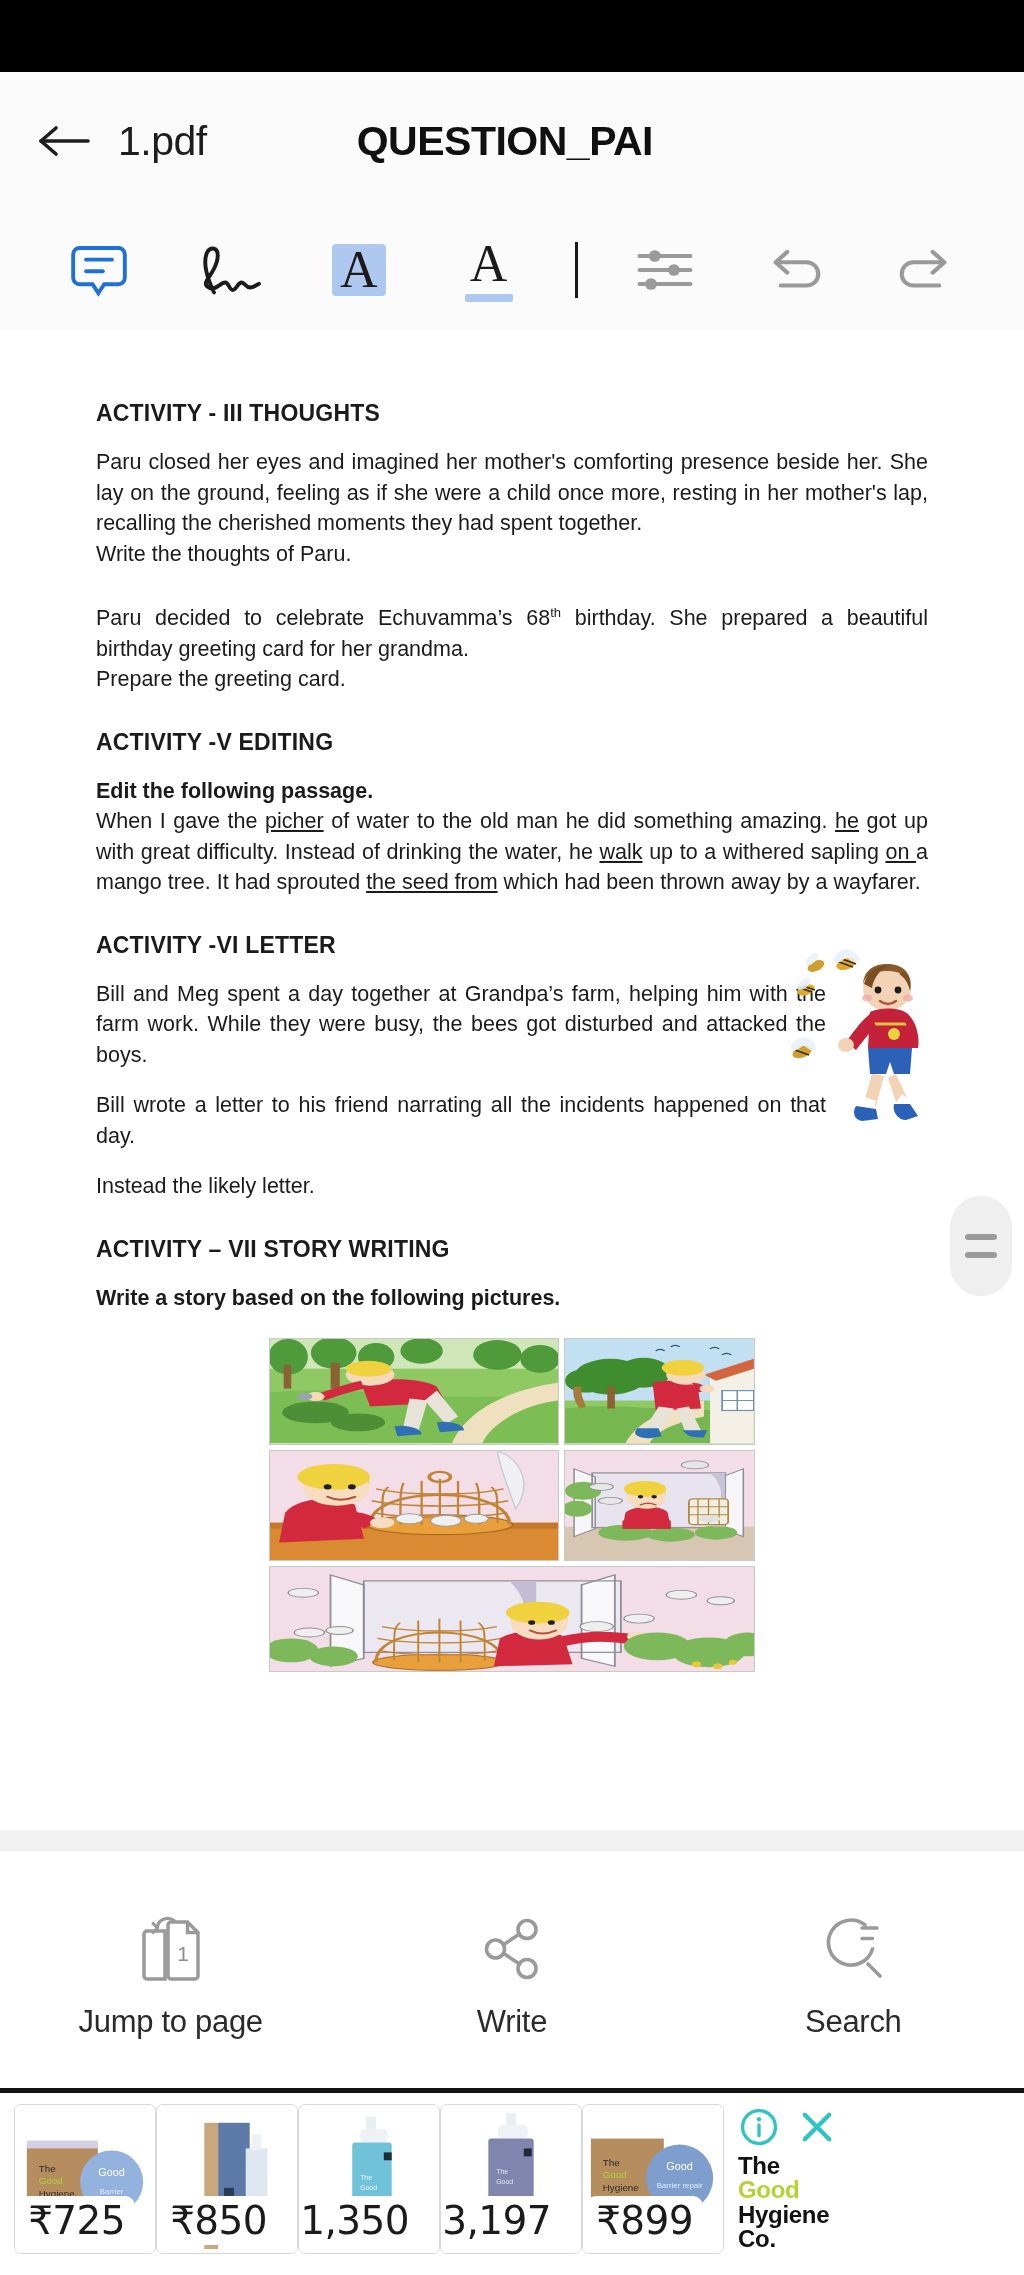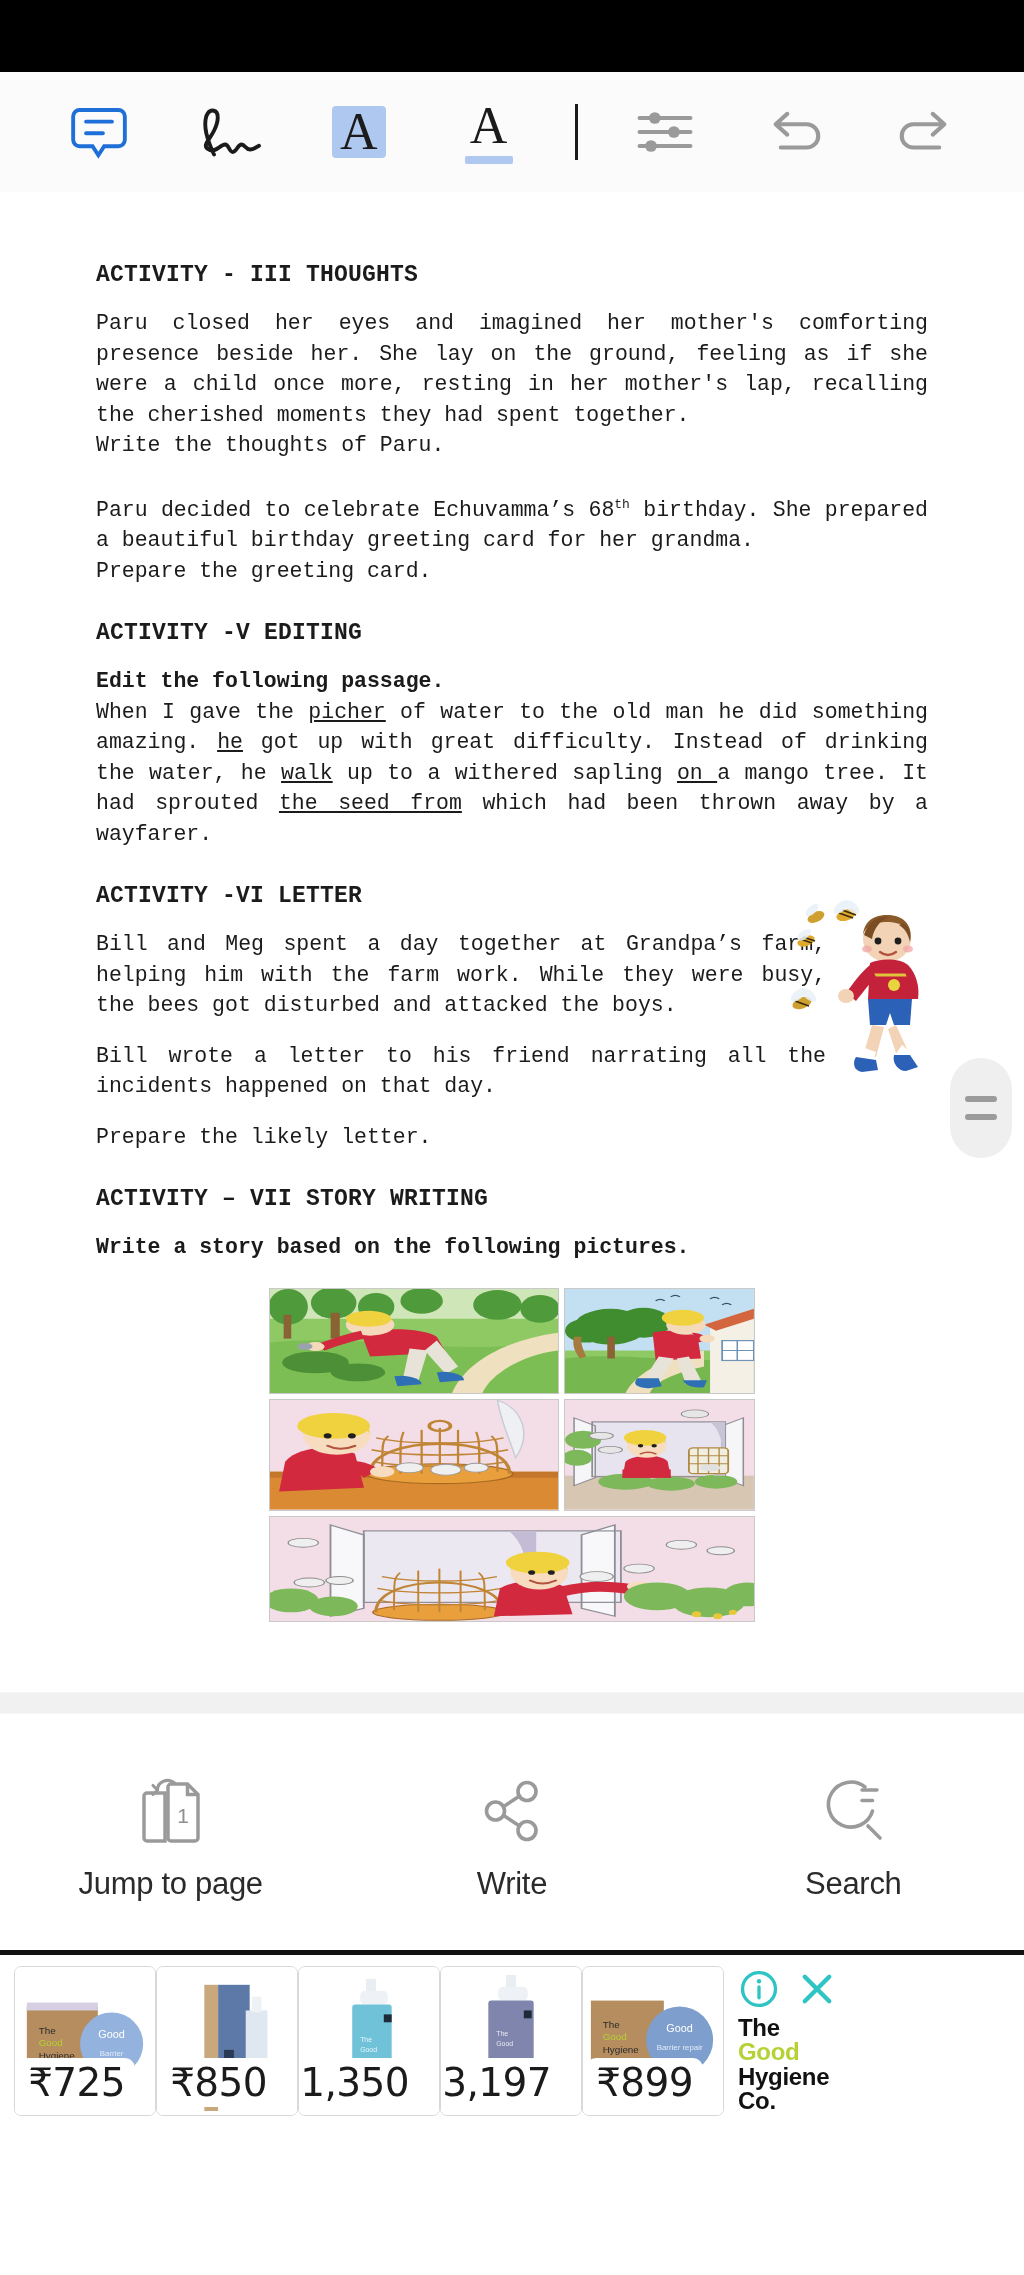"1.pdf" div.app-header { html: none -> <div> <div> <svg> <path></path> <path></path> </svg> </div> <div>1.pdf</div> <div>QUESTION_PAI</div> </div> }
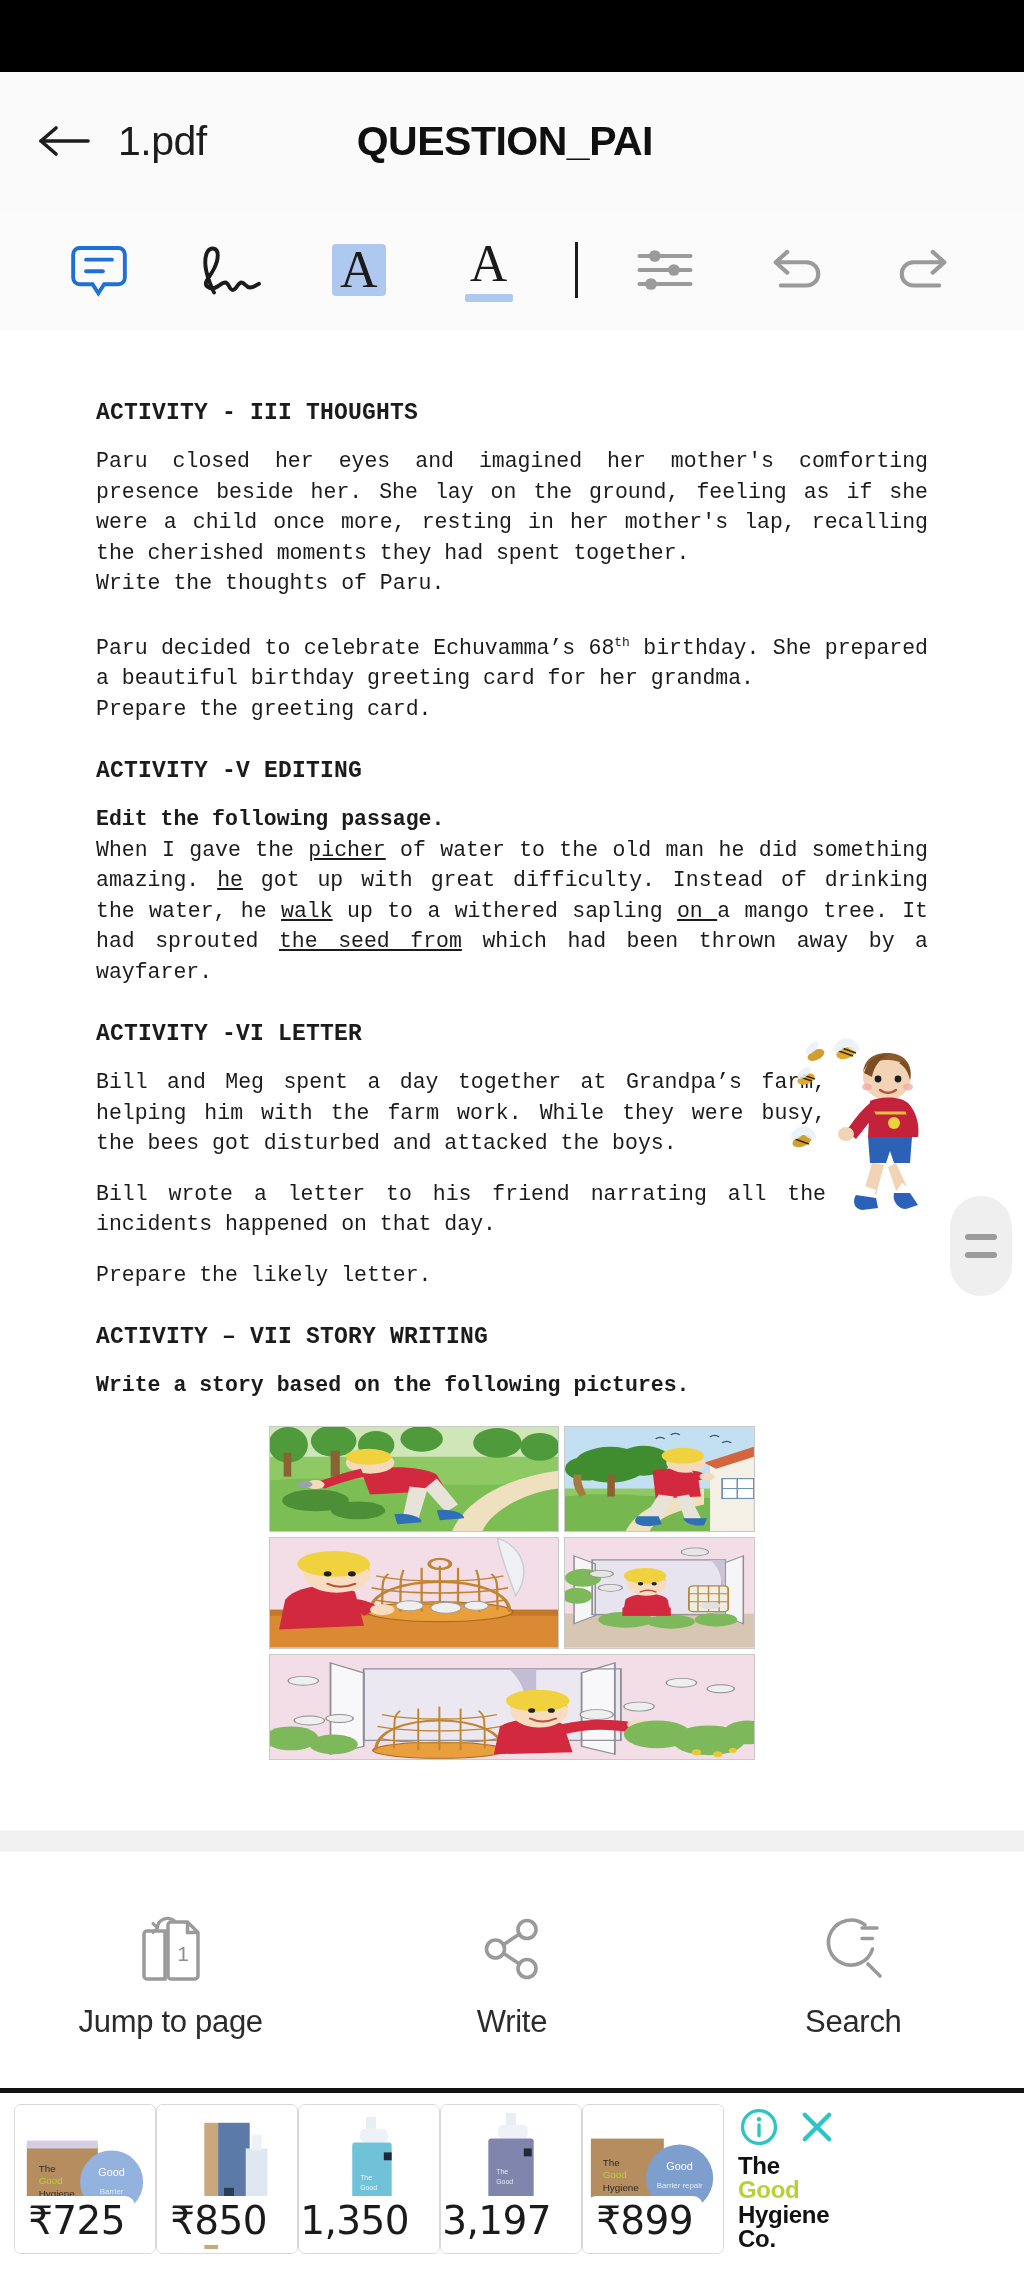"ACTIVITY - III THOUGHTS" .page { font-family: Liberation Mono, monospace -> Liberation Sans, sans-serif }
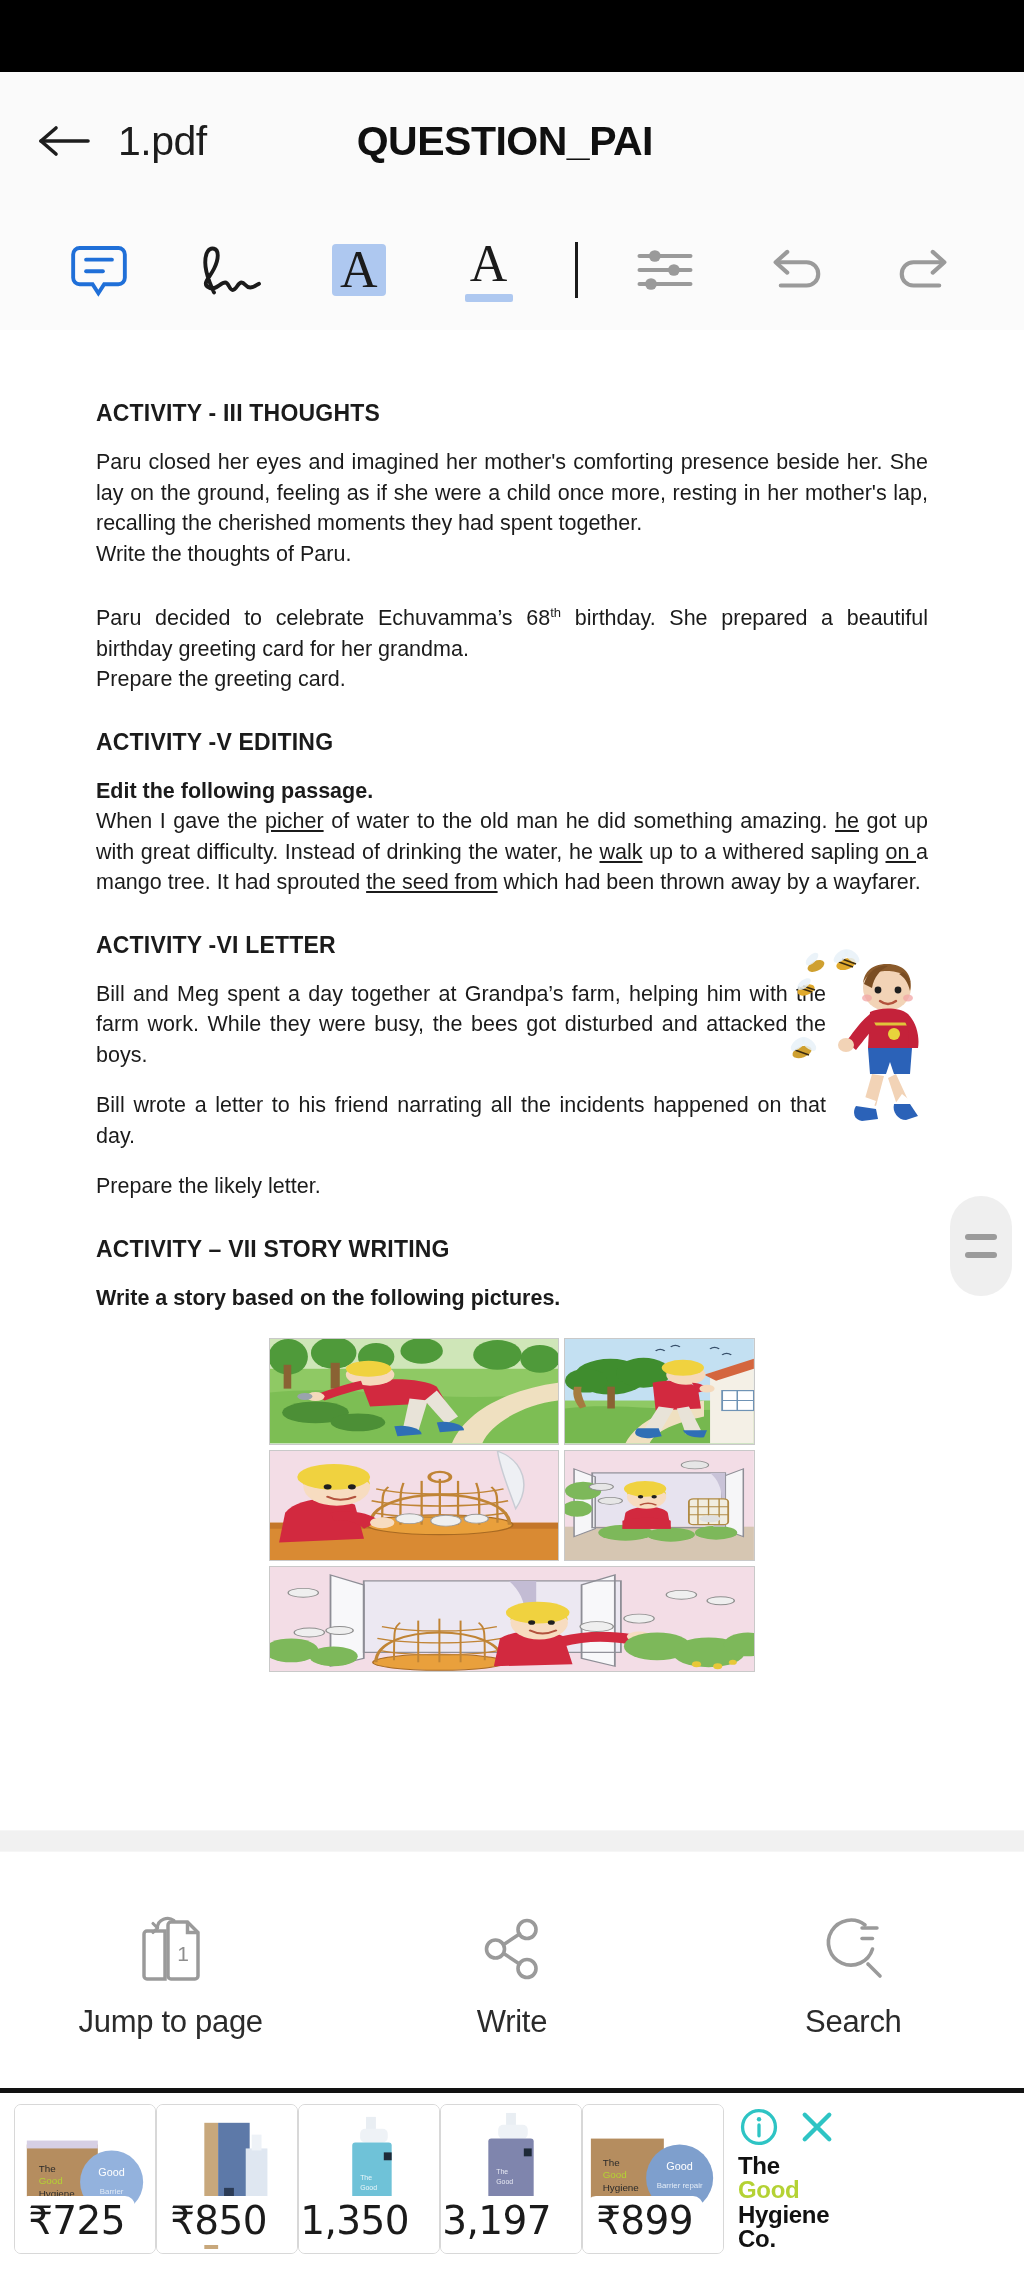"Prepare the likely letter." div.para { text: Prepare -> Instead }
